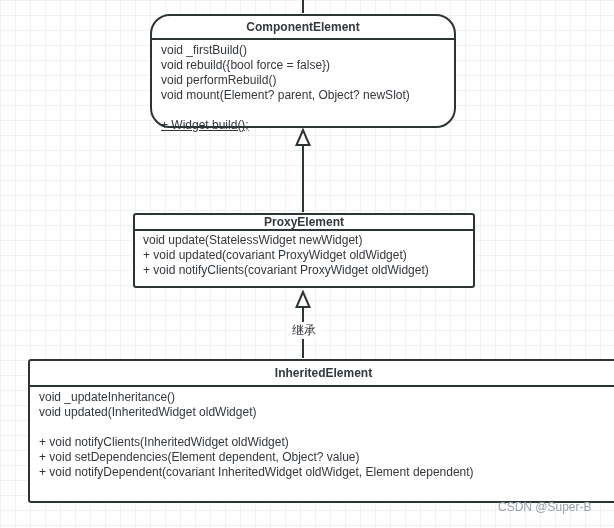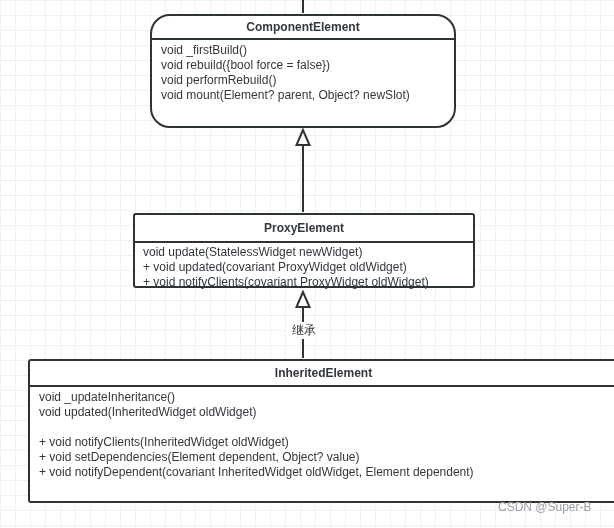"+ Widget build();" div.m-line { html: none -> <div>+ Widget build();</div> }
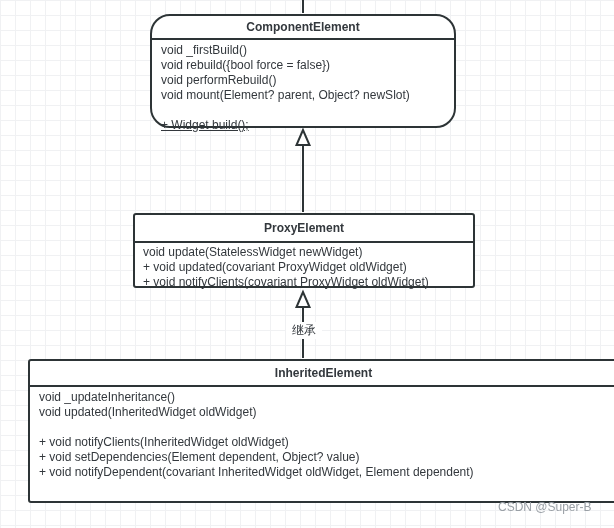"ProxyElement" #proxy-element .uml-title { height: 28px -> 16px }
